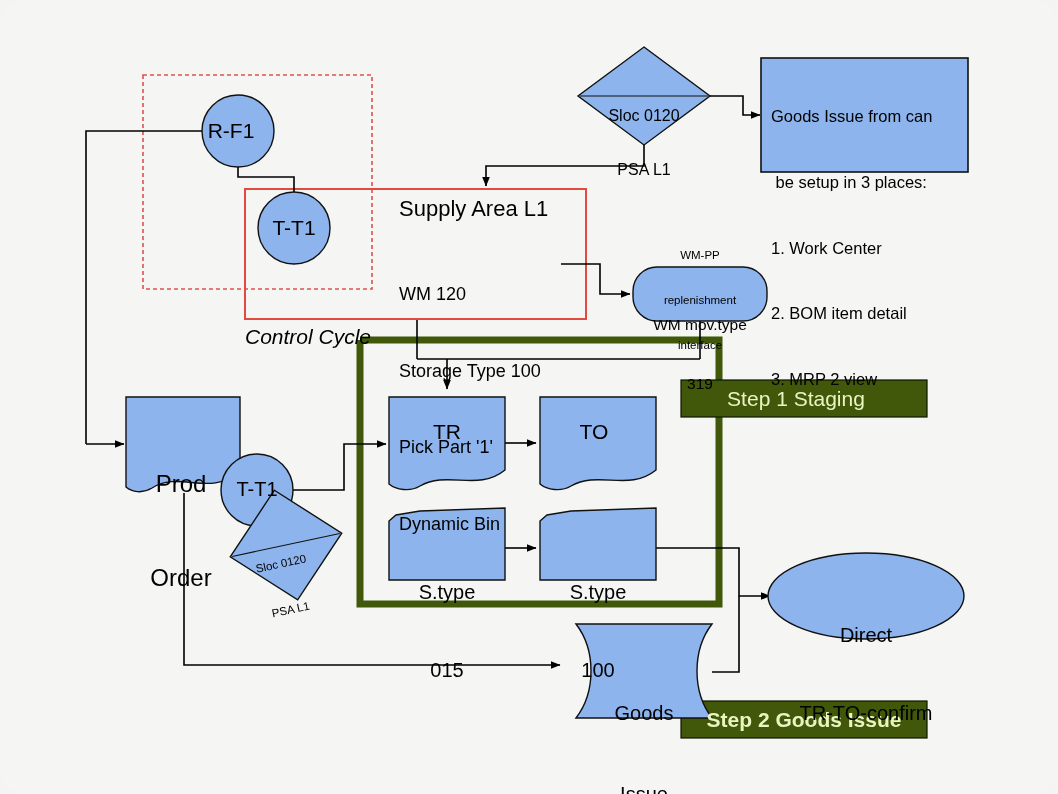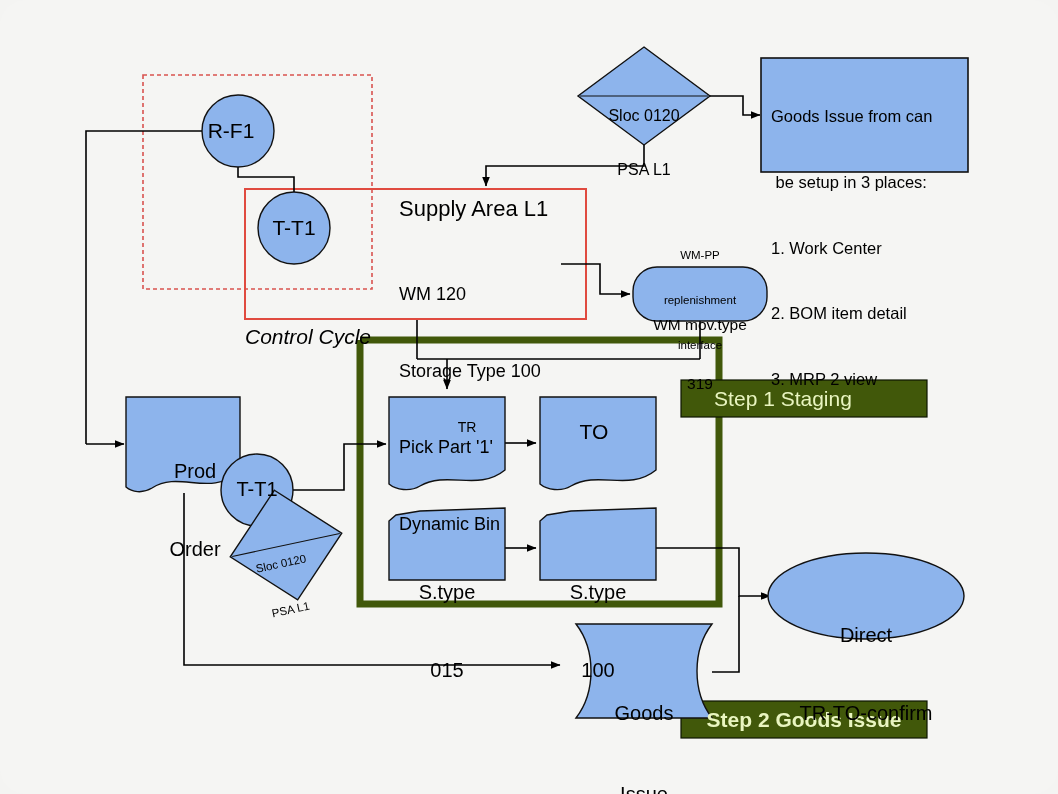"Step 1 Staging" div.lbl { padding-left: none -> 13px }
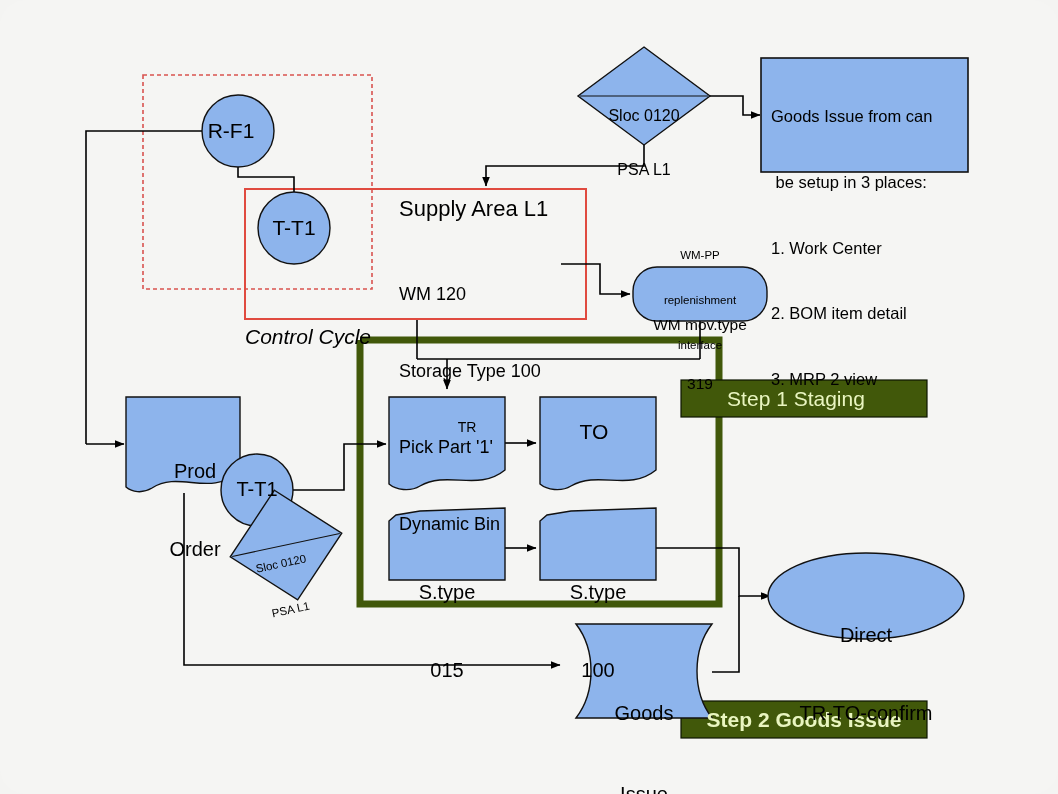"TR" div.lbl { font-size: 14px -> 21px; margin-left: 20px -> none }
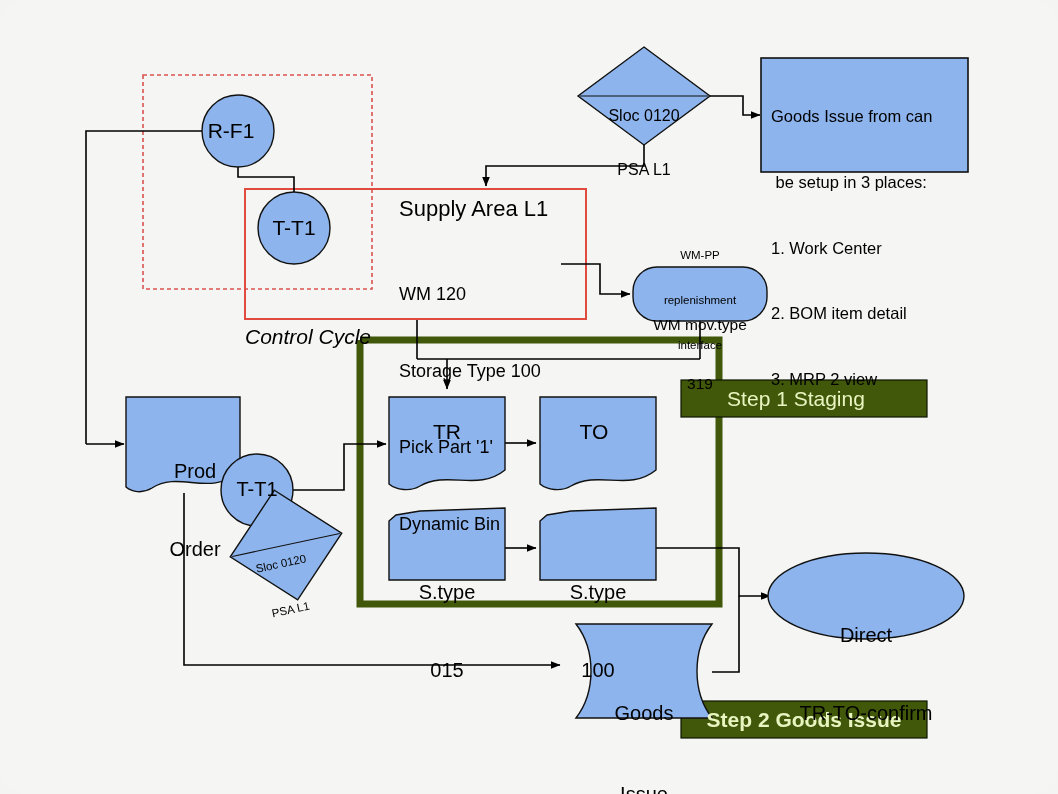"Prod" div.lbl { font-size: 20px -> 24px; left: 138px -> 124px }
